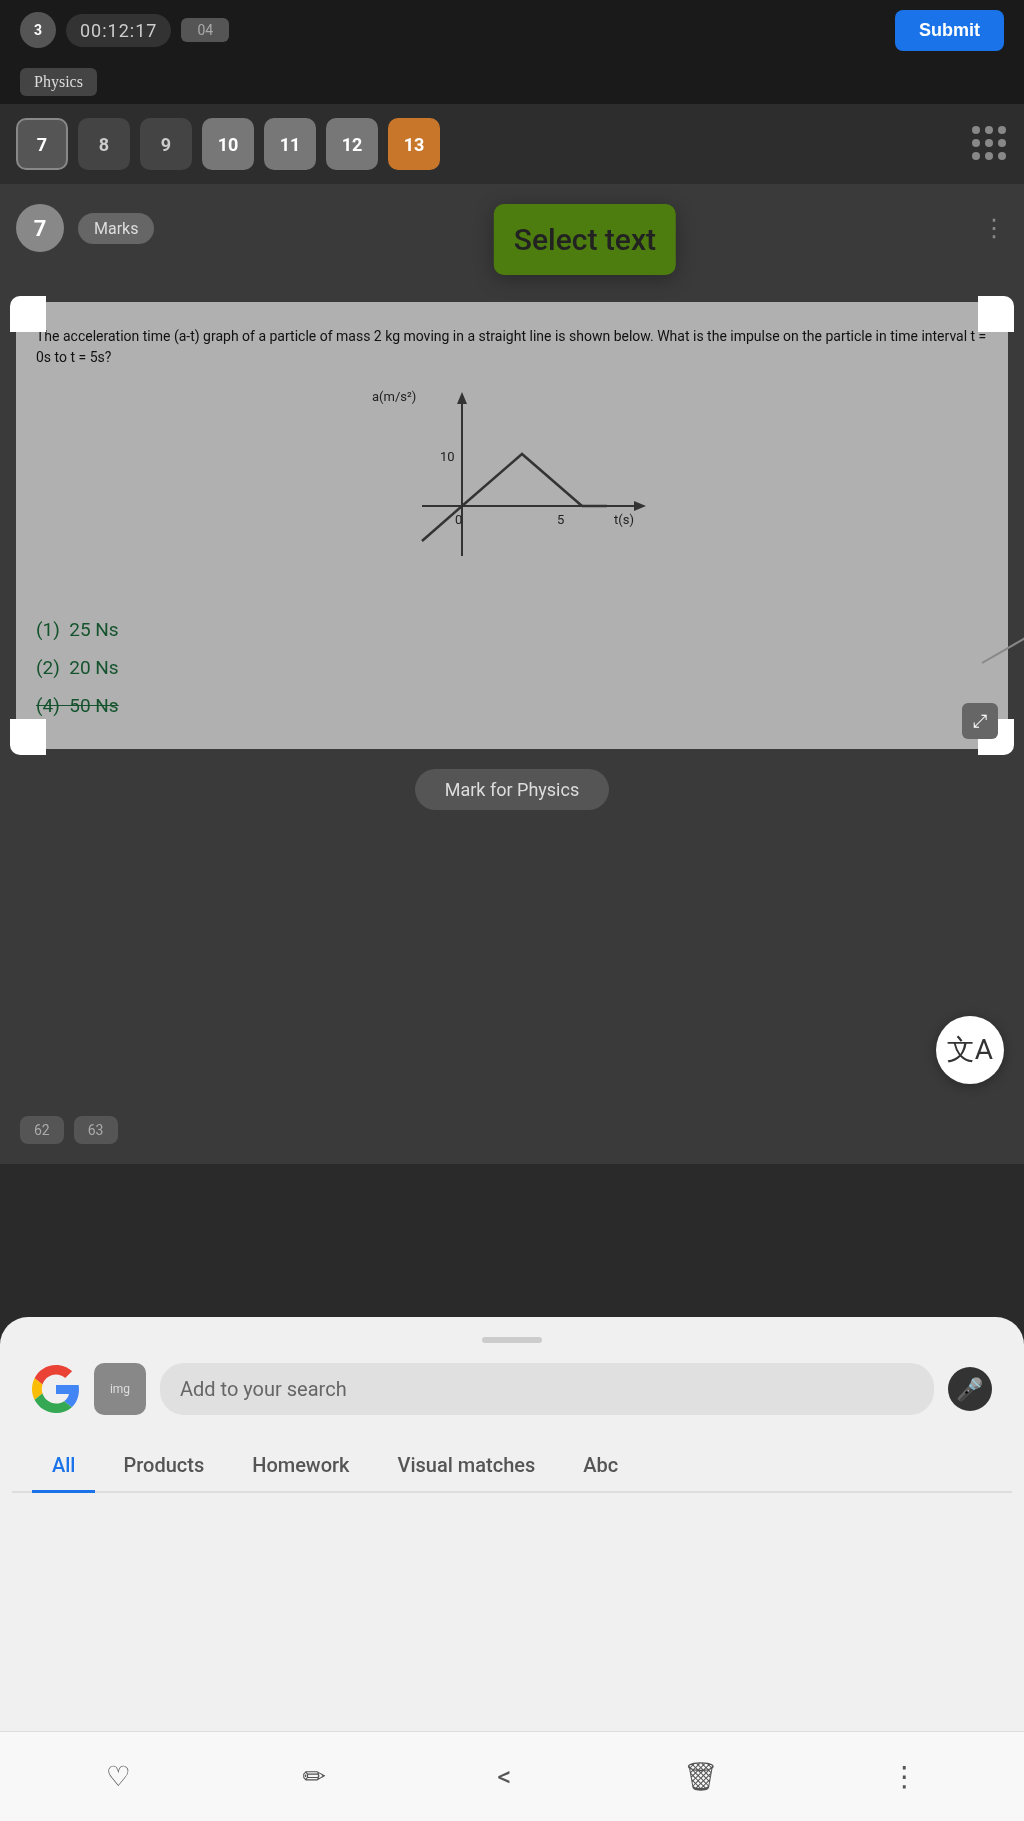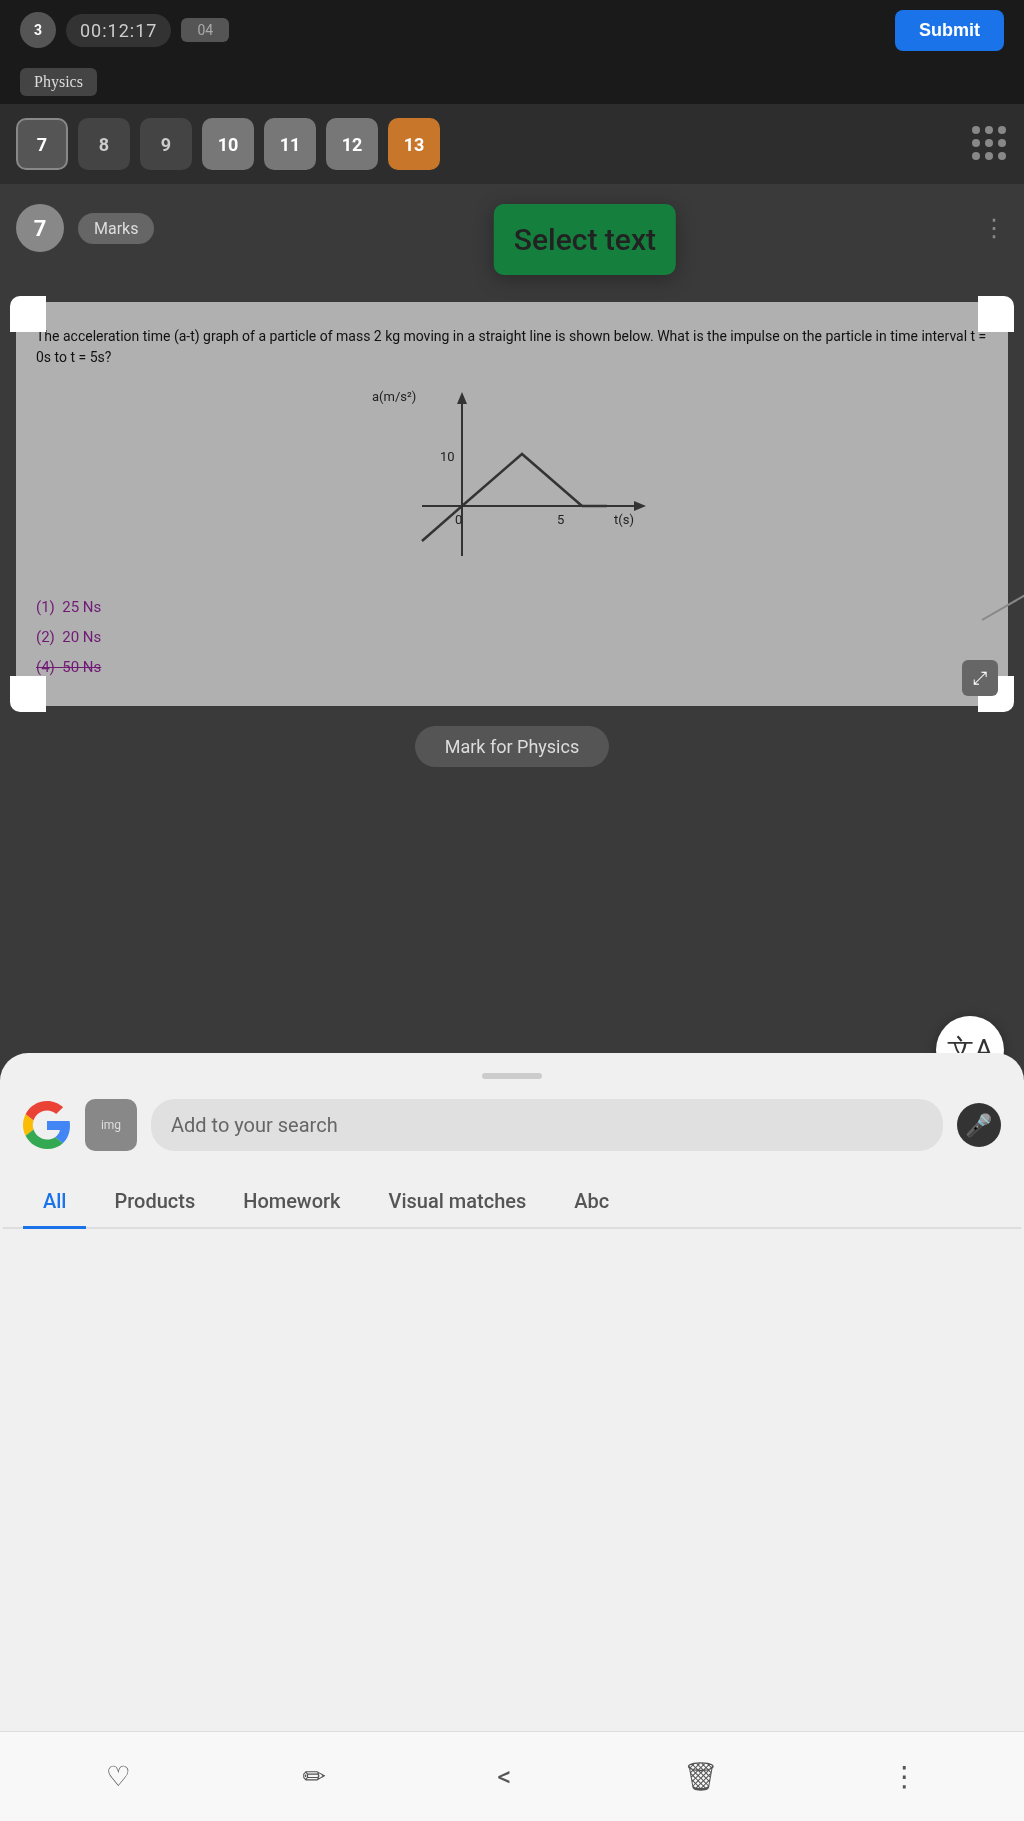"Select text" .select-text-tooltip { background: #15803d -> #4d7c0f }
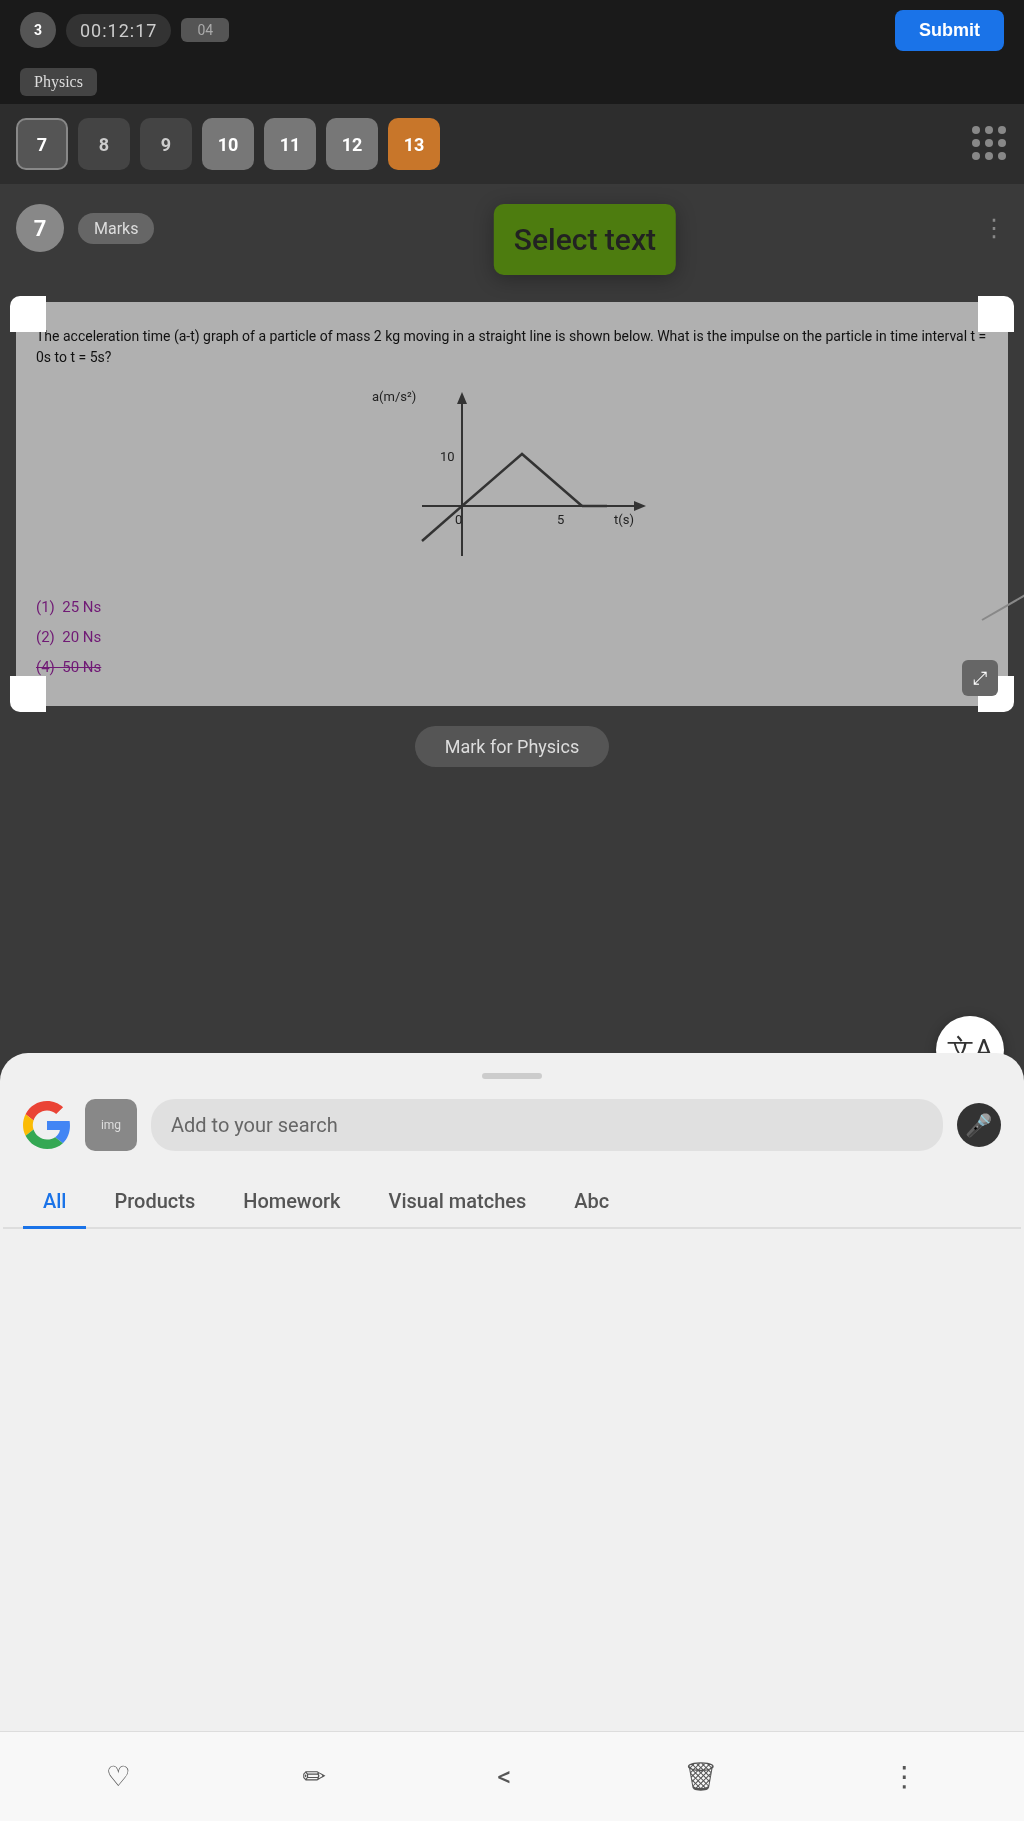"(1) 25 Ns" .answer-options { color: #701a75 -> #14532d; font-size: 15px -> 19px; margin-top: 6px -> 25px }
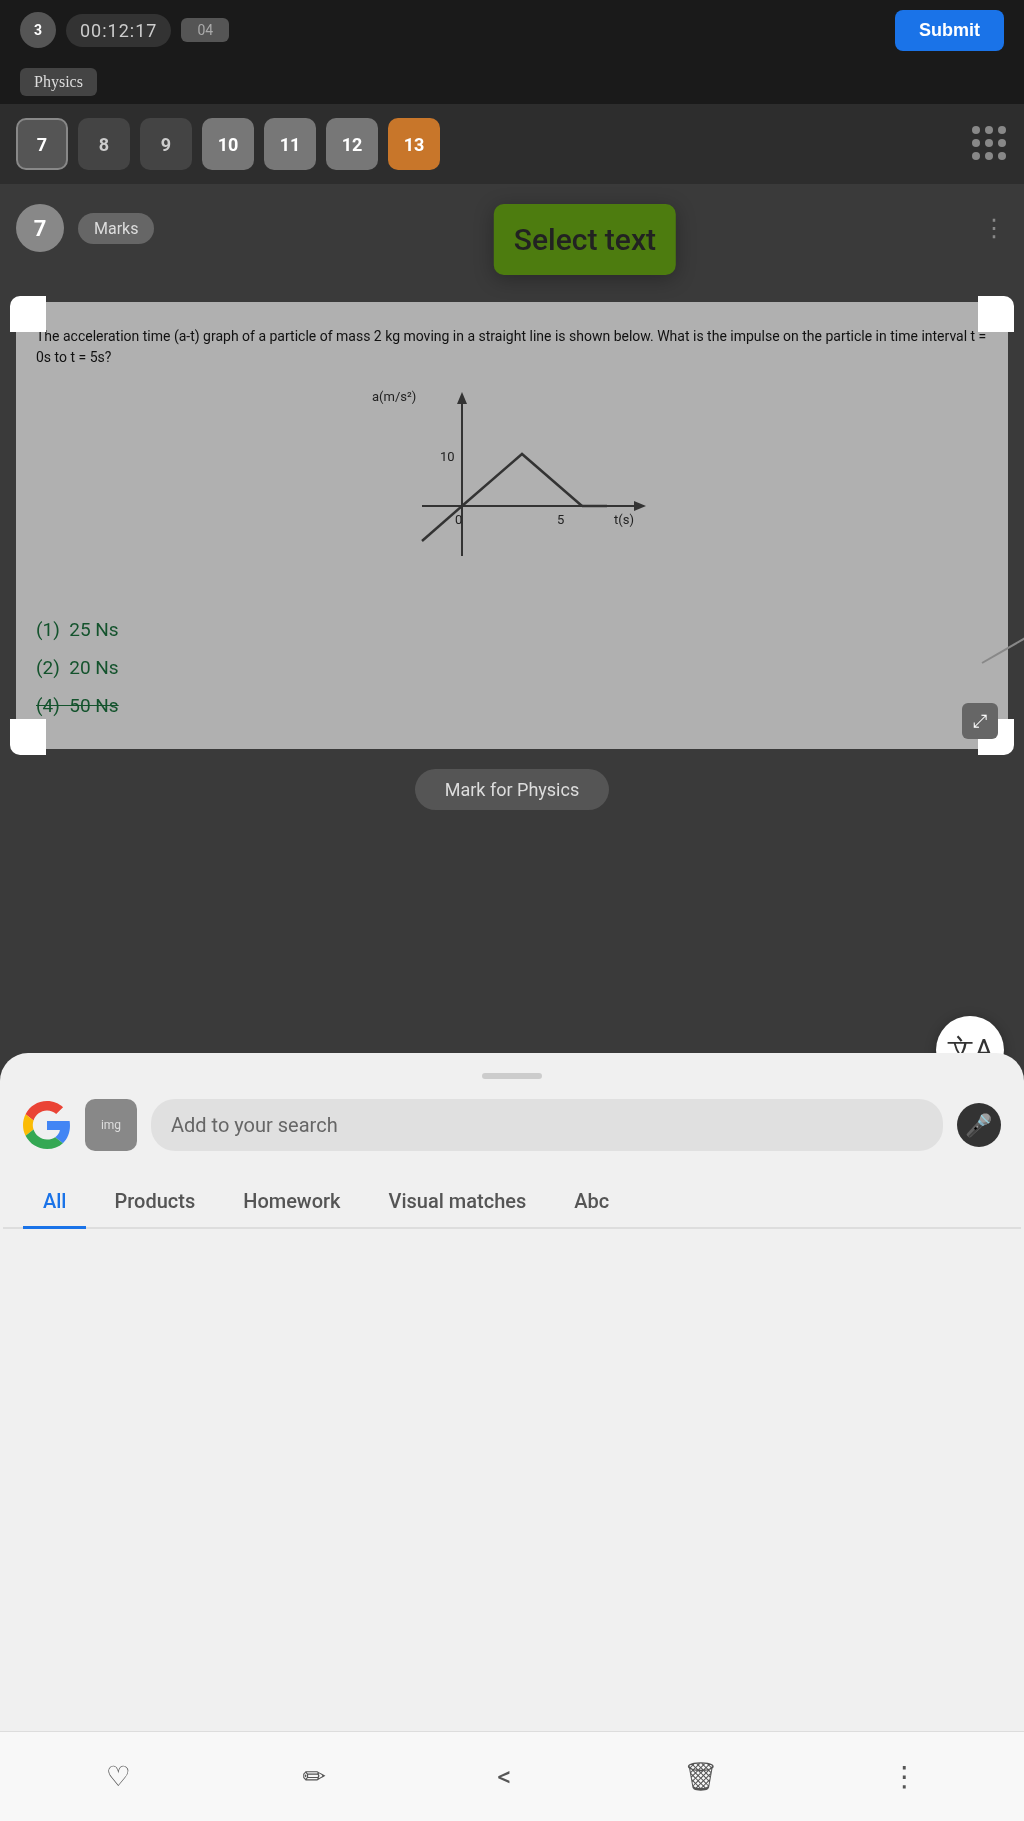"img" .search-panel { height: 768px -> 504px; padding: 20px 3px 0 -> 20px 12px 0 }
